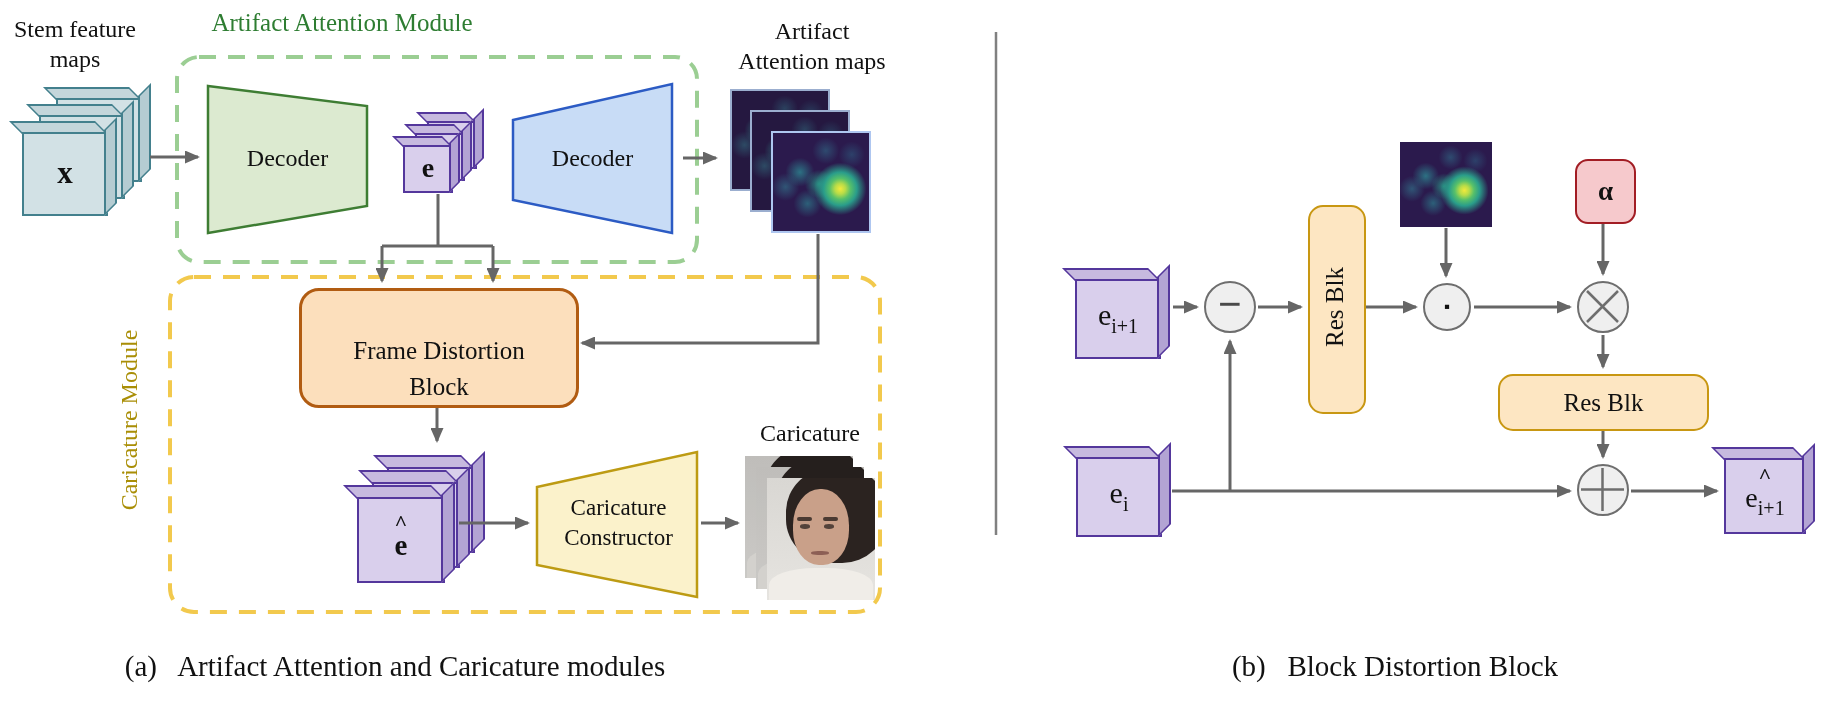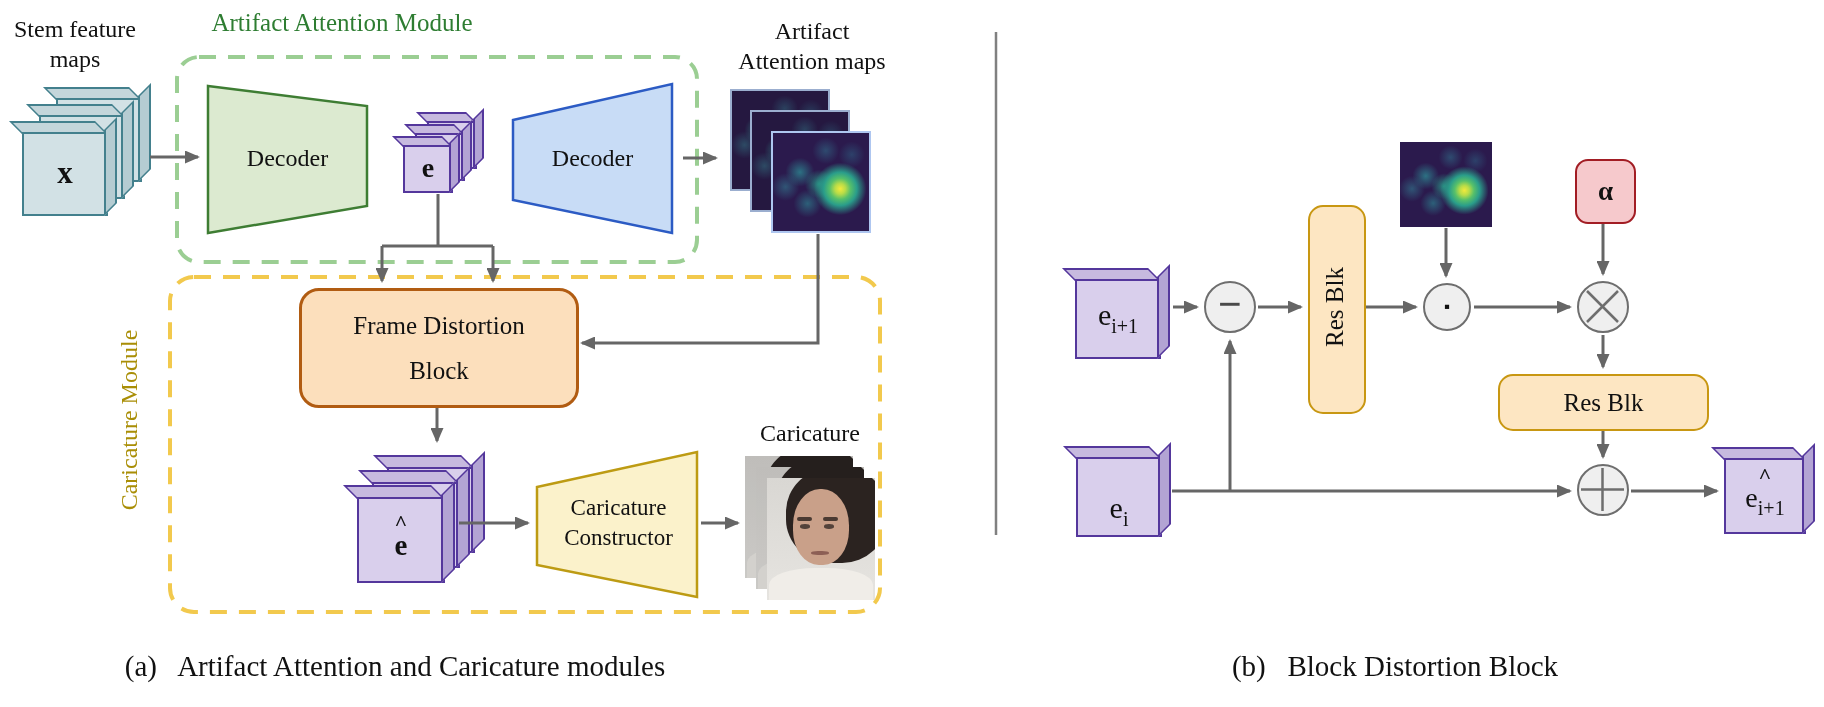"Frame Distortion Block" .fdb { align-items: none -> flex-end; line-height: 45px -> 36px }
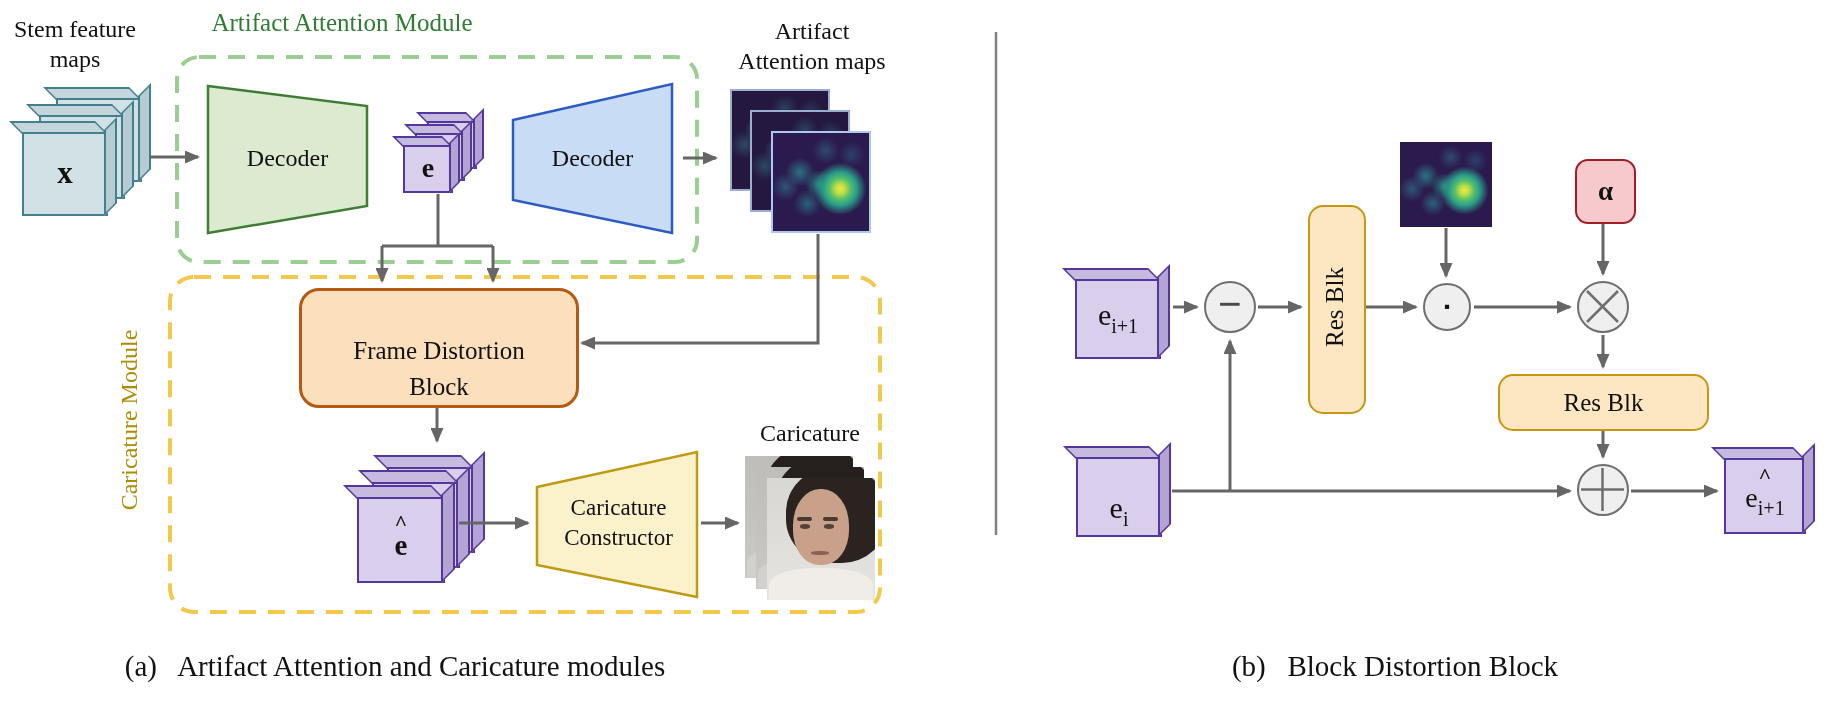"ei" div.abs { top: 470px -> 455px }
